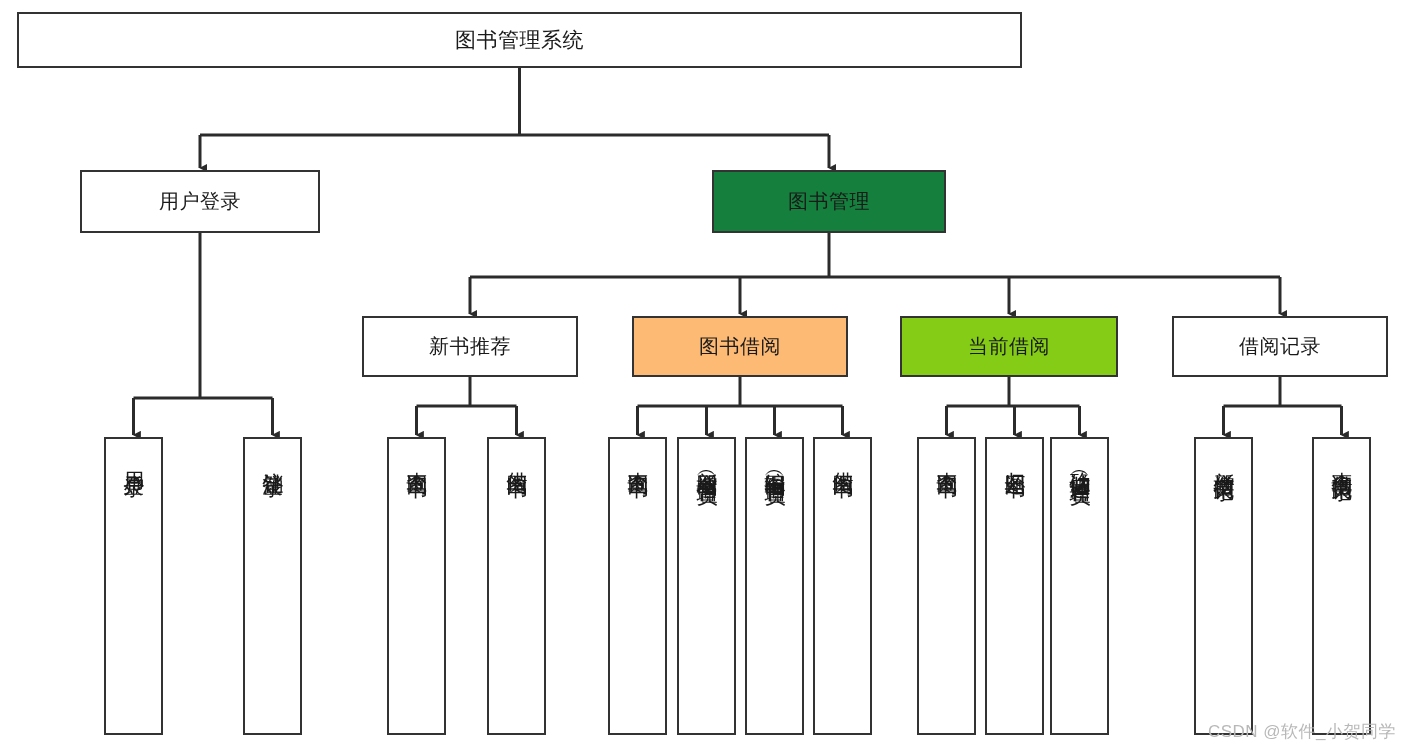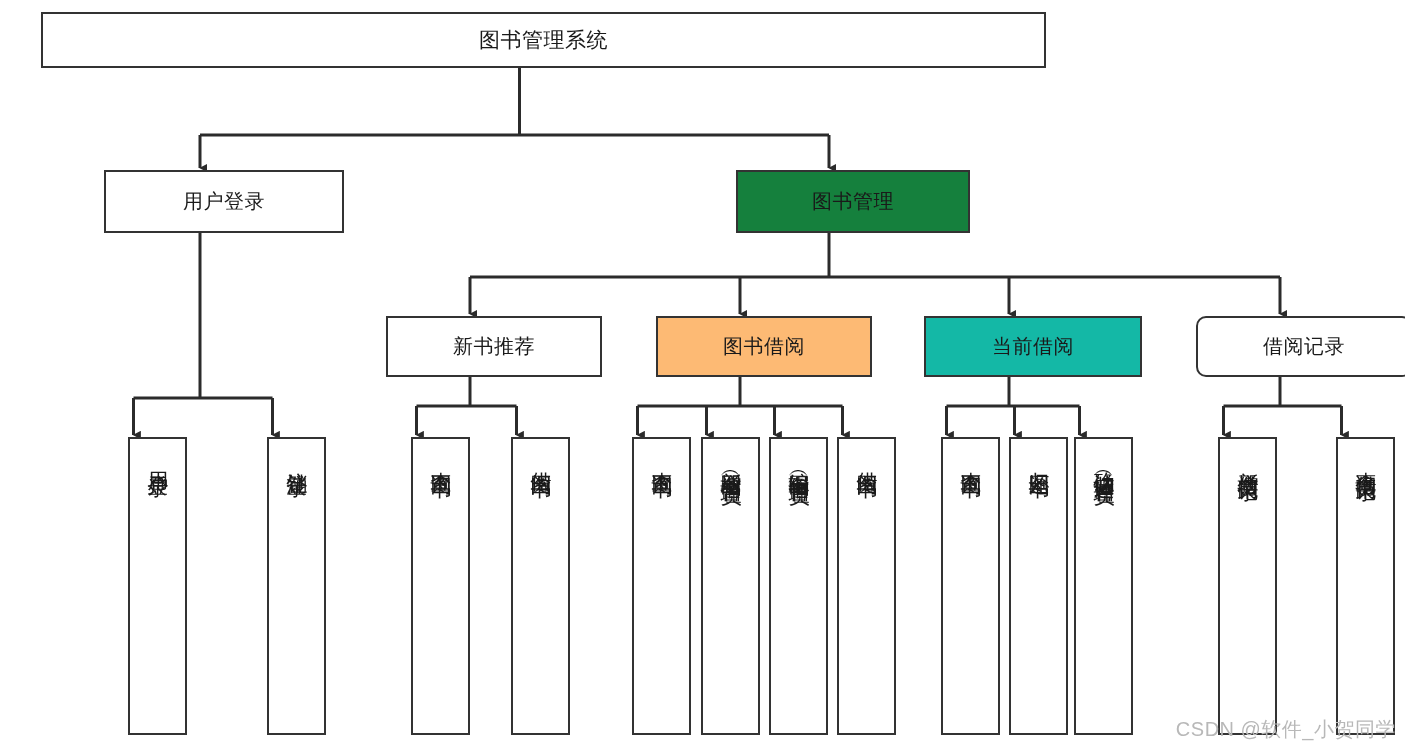"图书管理系统" .node-box { margin-left: 24px -> none }
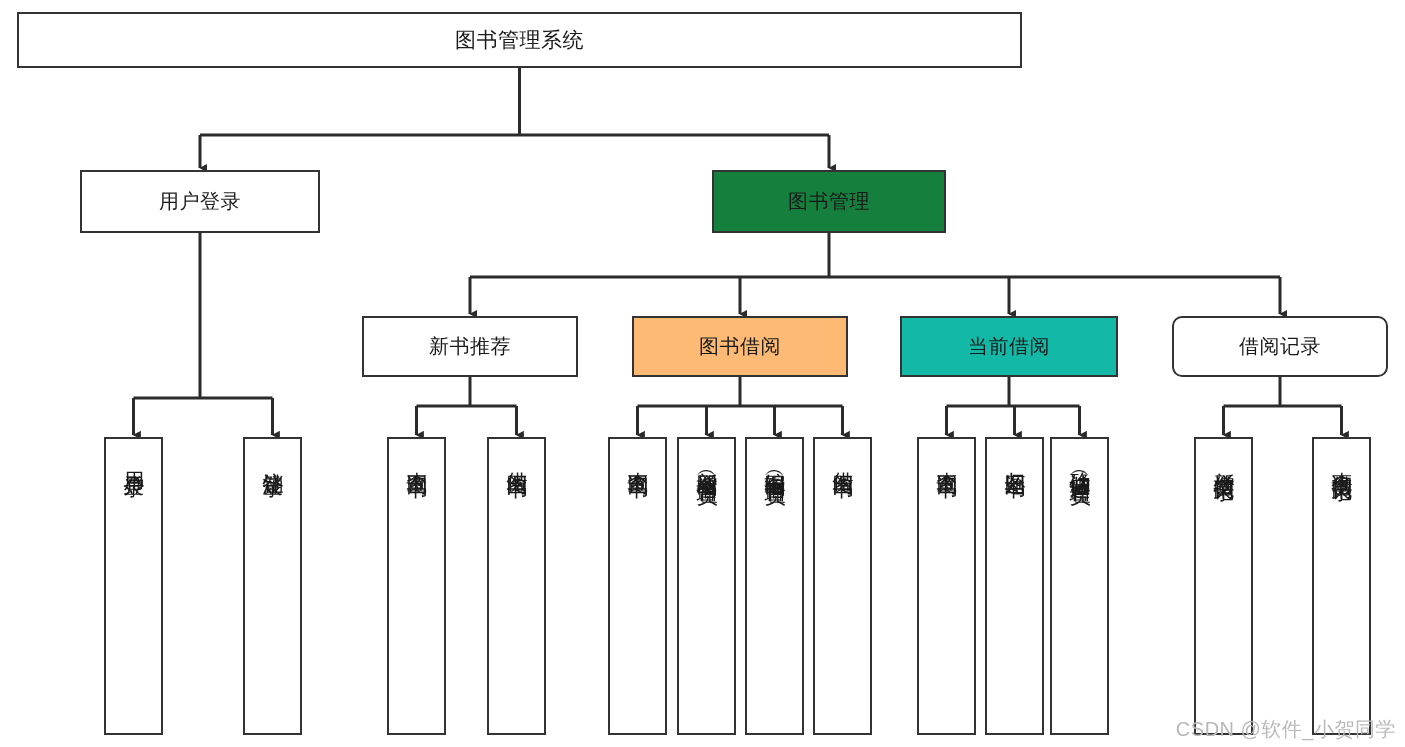"当前借阅" div.node-box { background: #14b8a6 -> #84cc16 }
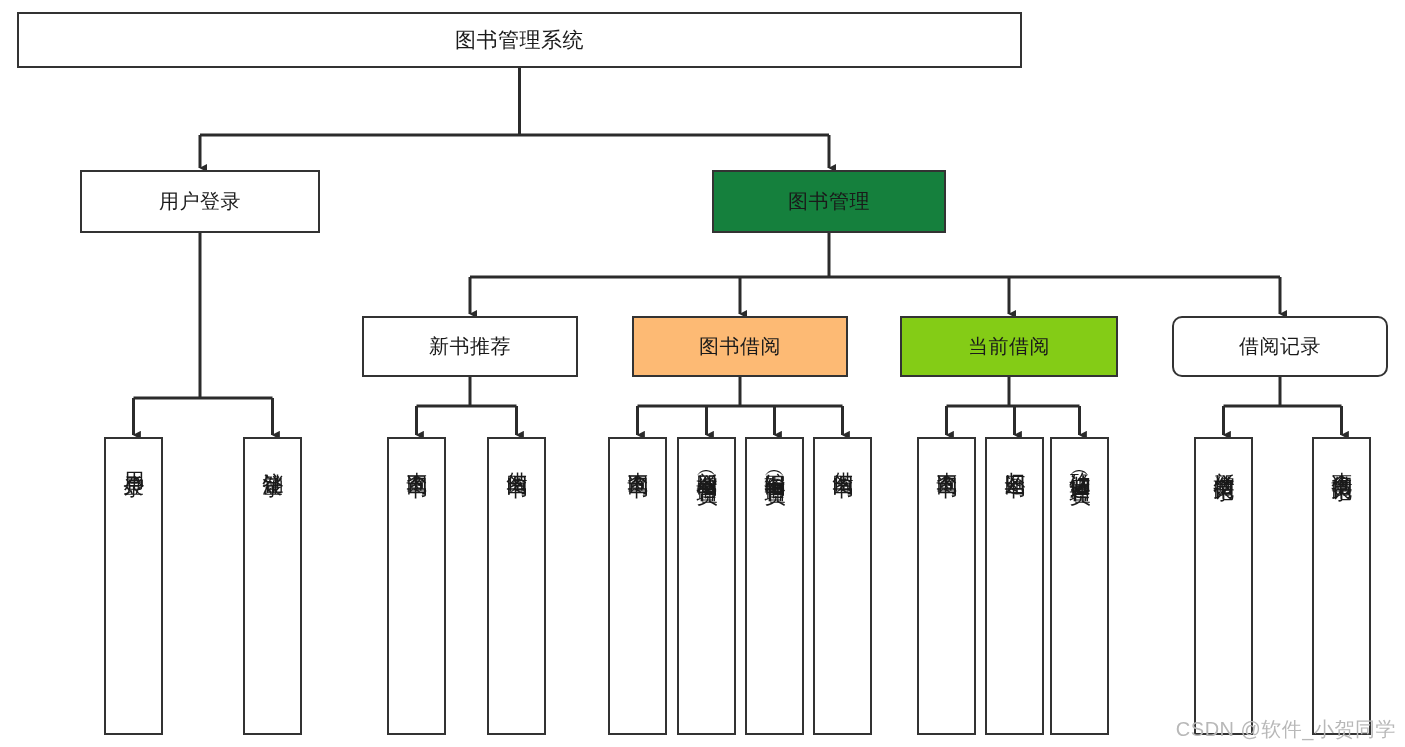"借阅记录" div.node-box { border-radius: 10px -> none }
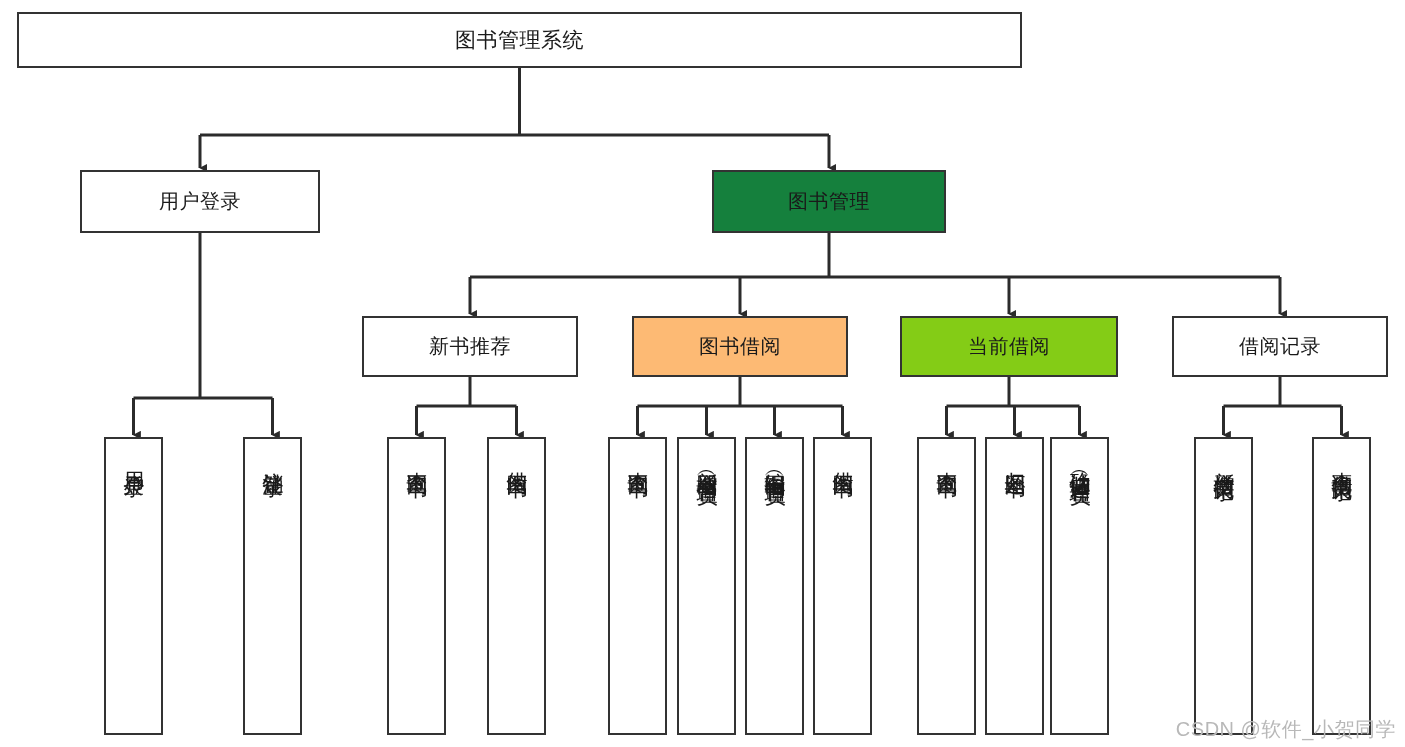"CSDN @软件_小贺同学" #watermark { font-size: 20px -> 17px }
